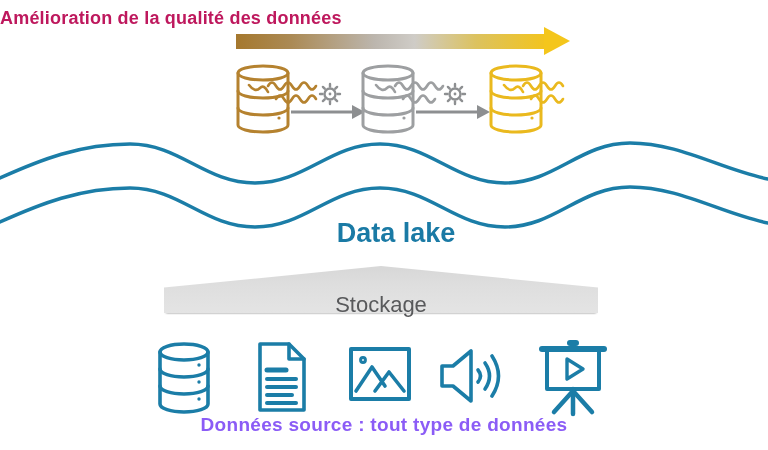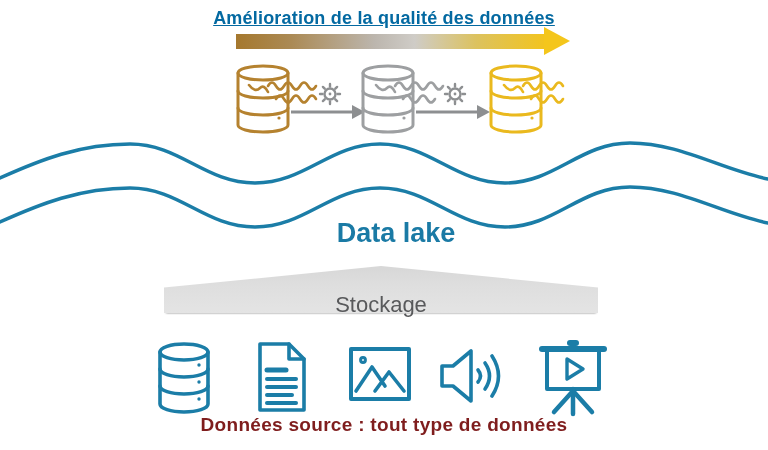"Amélioration de la qualité des" #title { color: #0369a1 -> #be185d; text-align: center -> left; text-decoration: underline -> none }
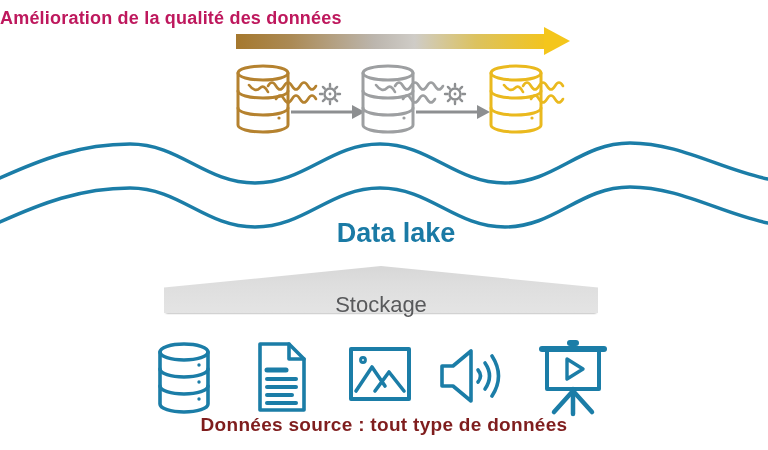"Données source : tout type" #src-caption { color: #7f1d1d -> #8b5cf6 }
